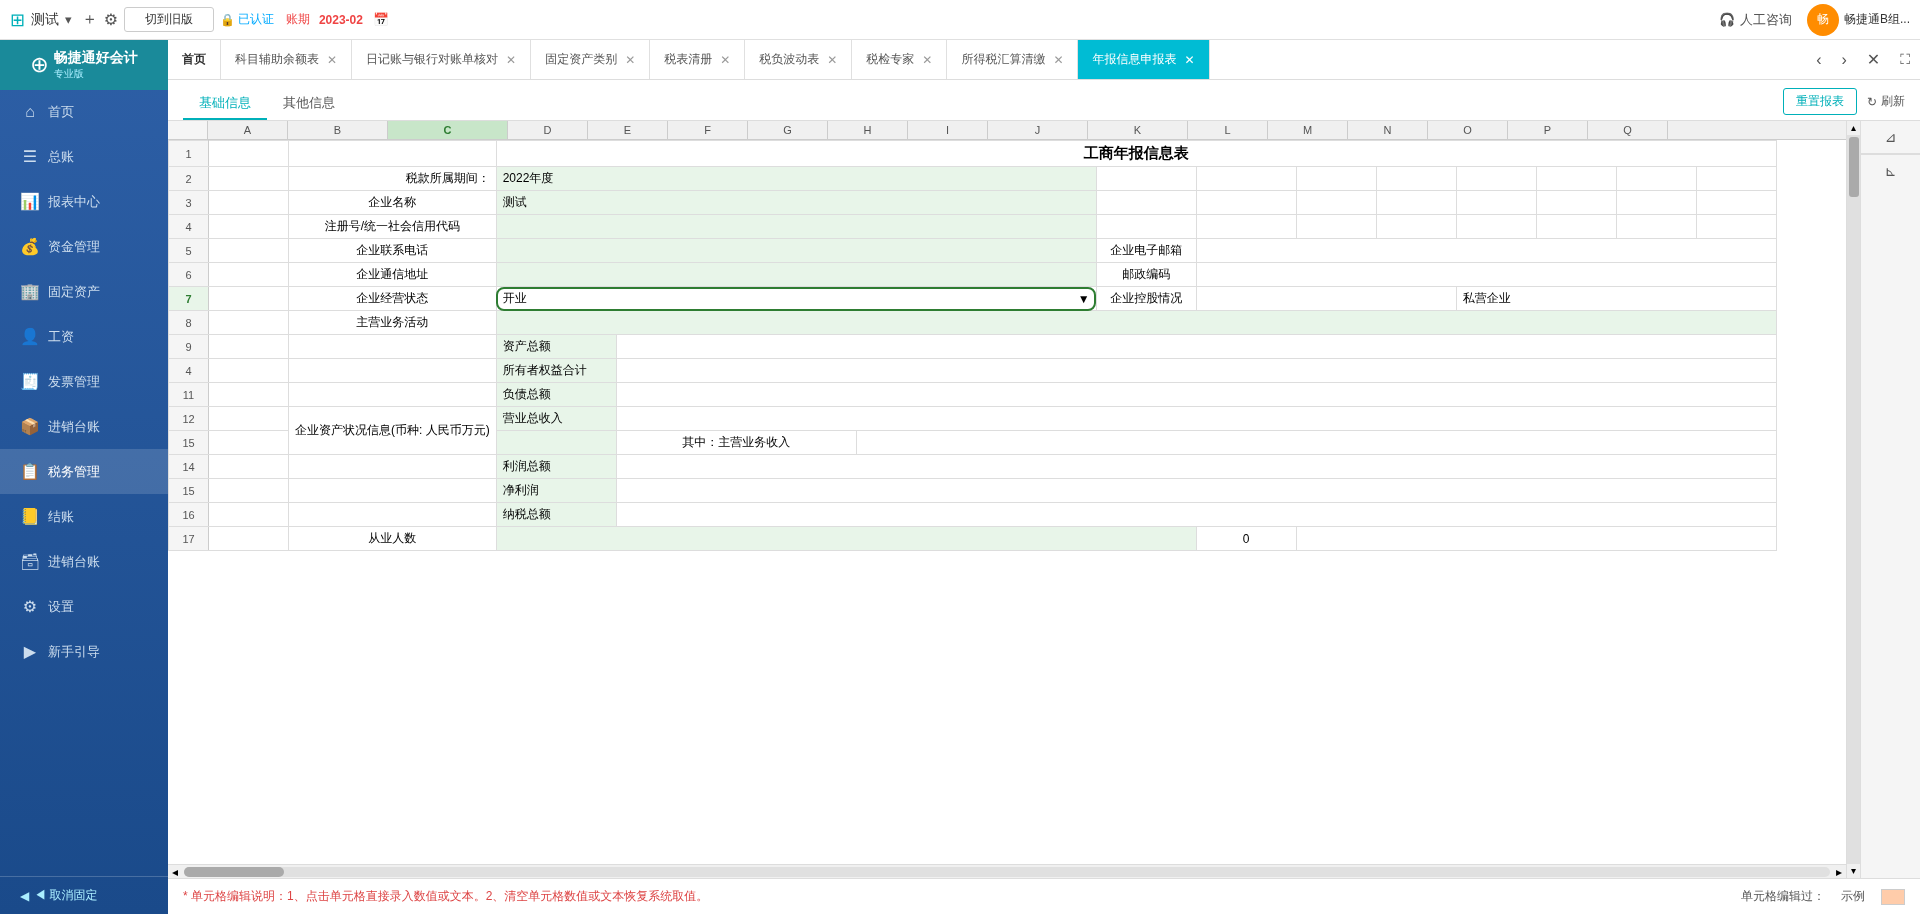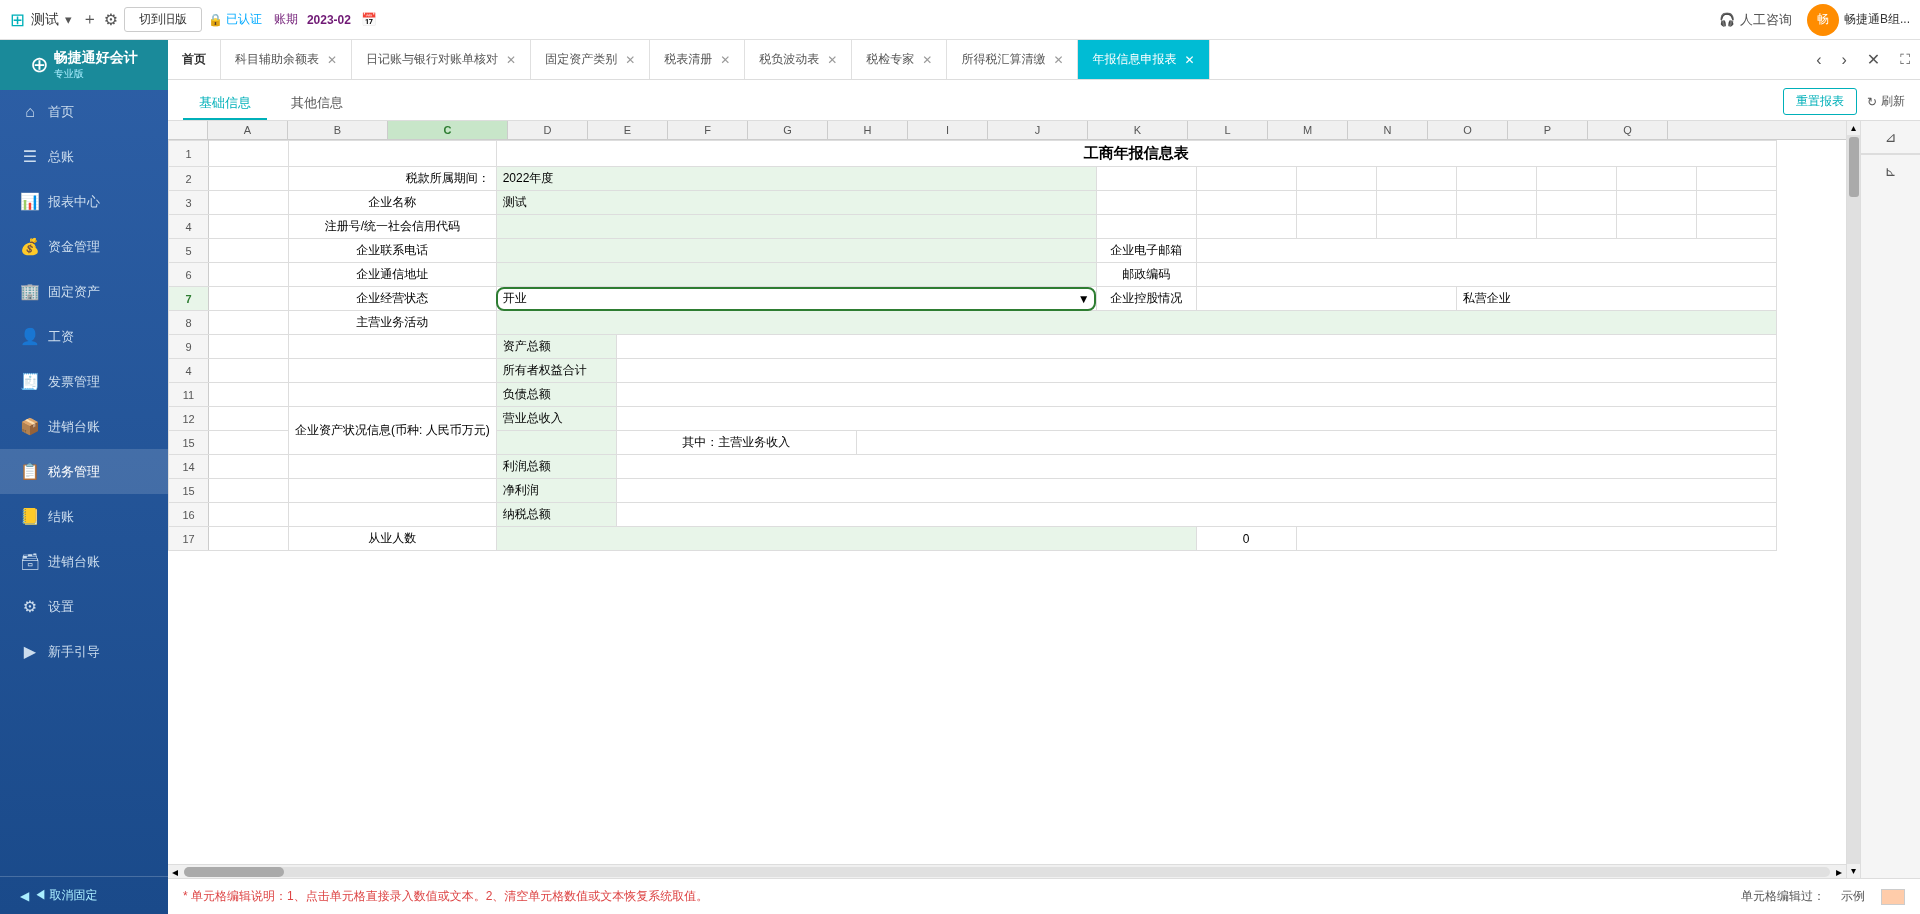"切到旧版" .old-version-btn { padding: 3px 14px -> 3px 20px }
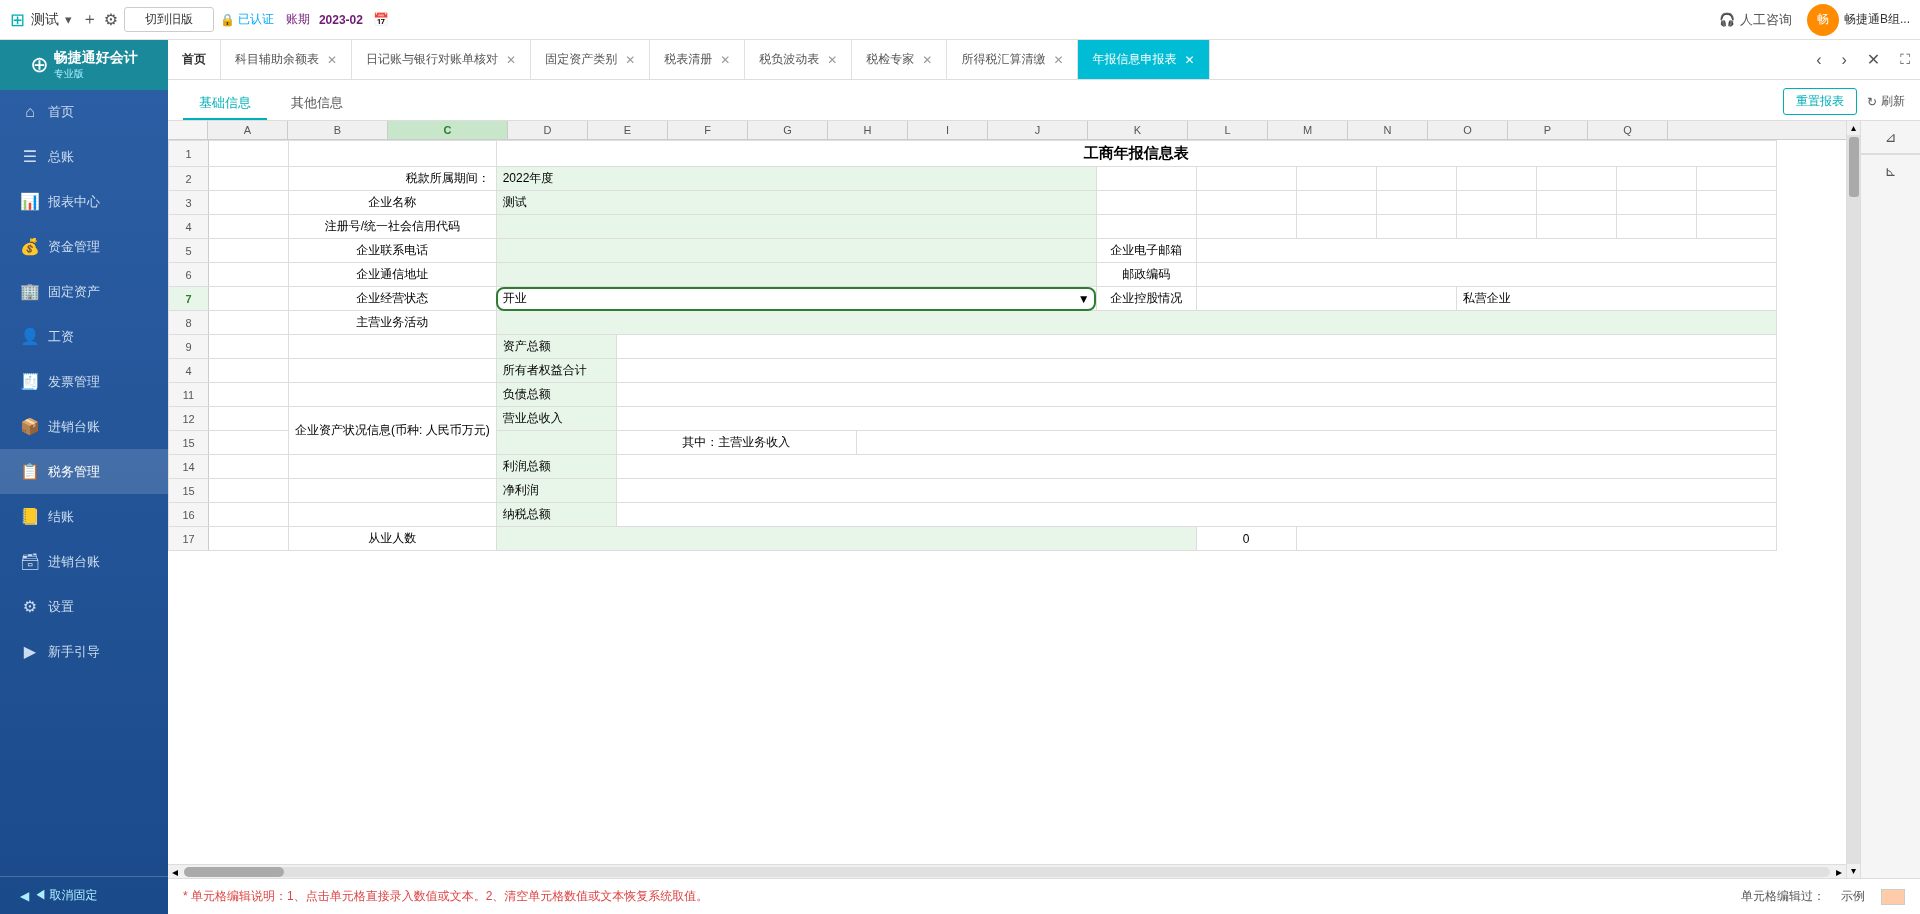"账期" .period-info { color: #701a75 -> #ef4444 }
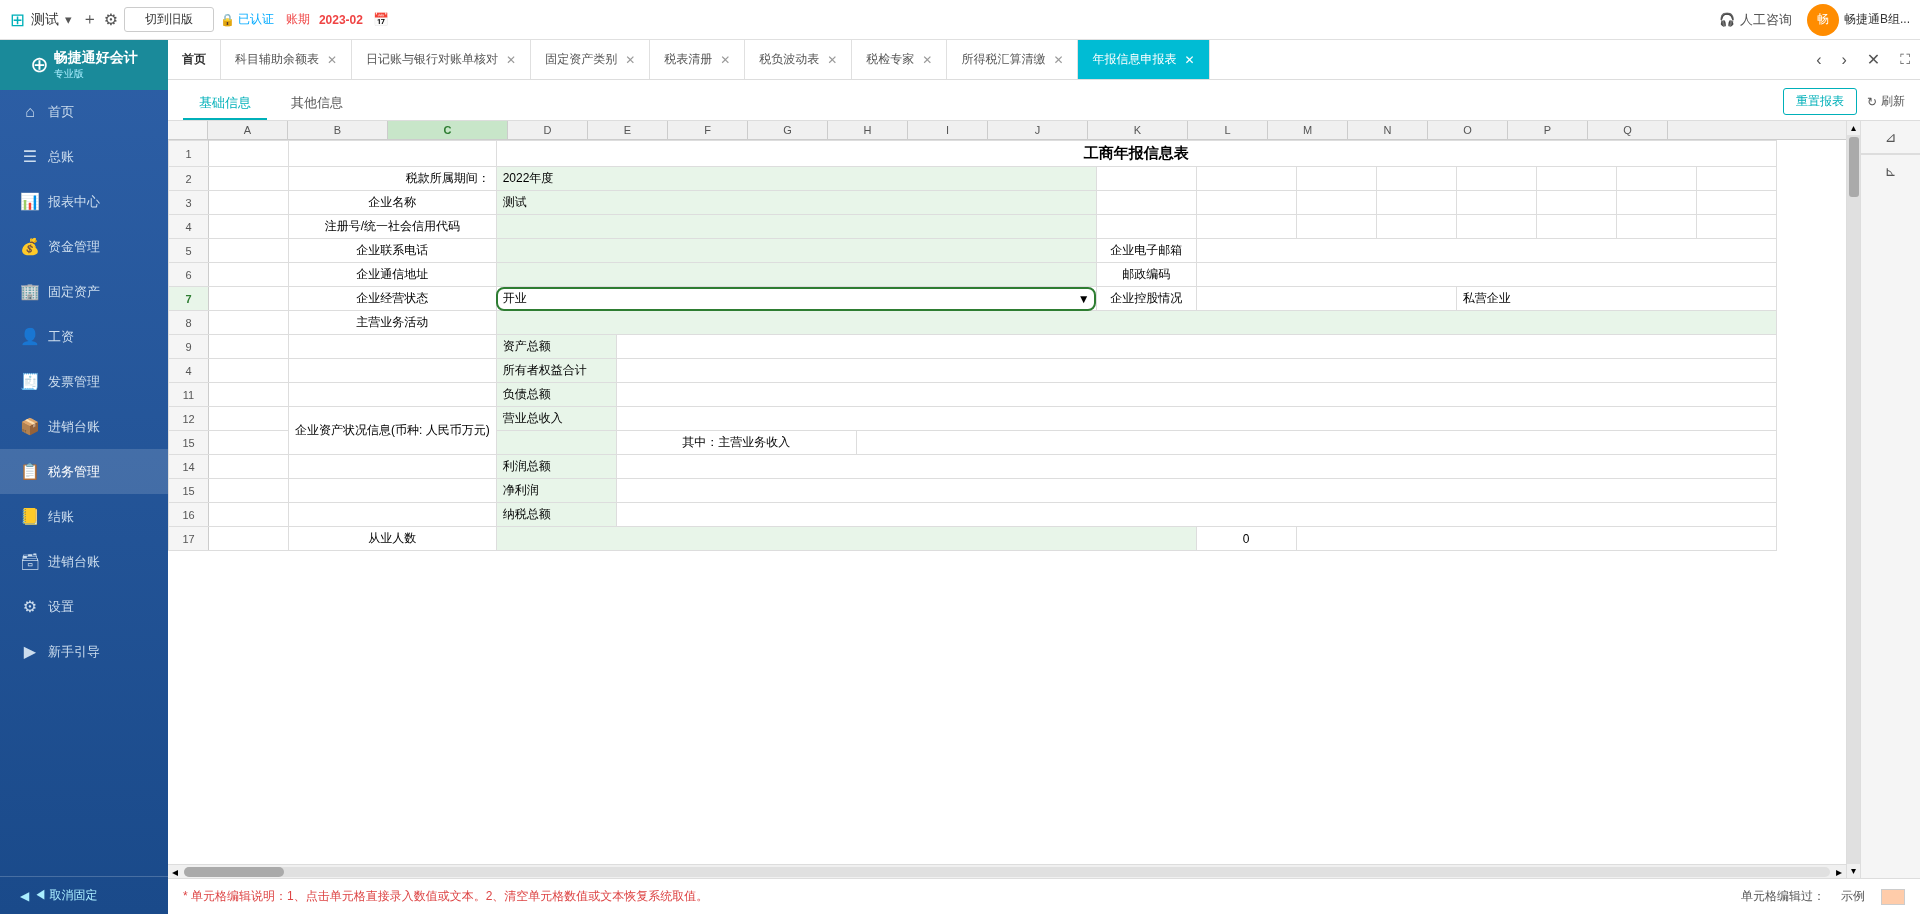"基础信息" .sub-tab-bar { gap: 8px -> 0 }
